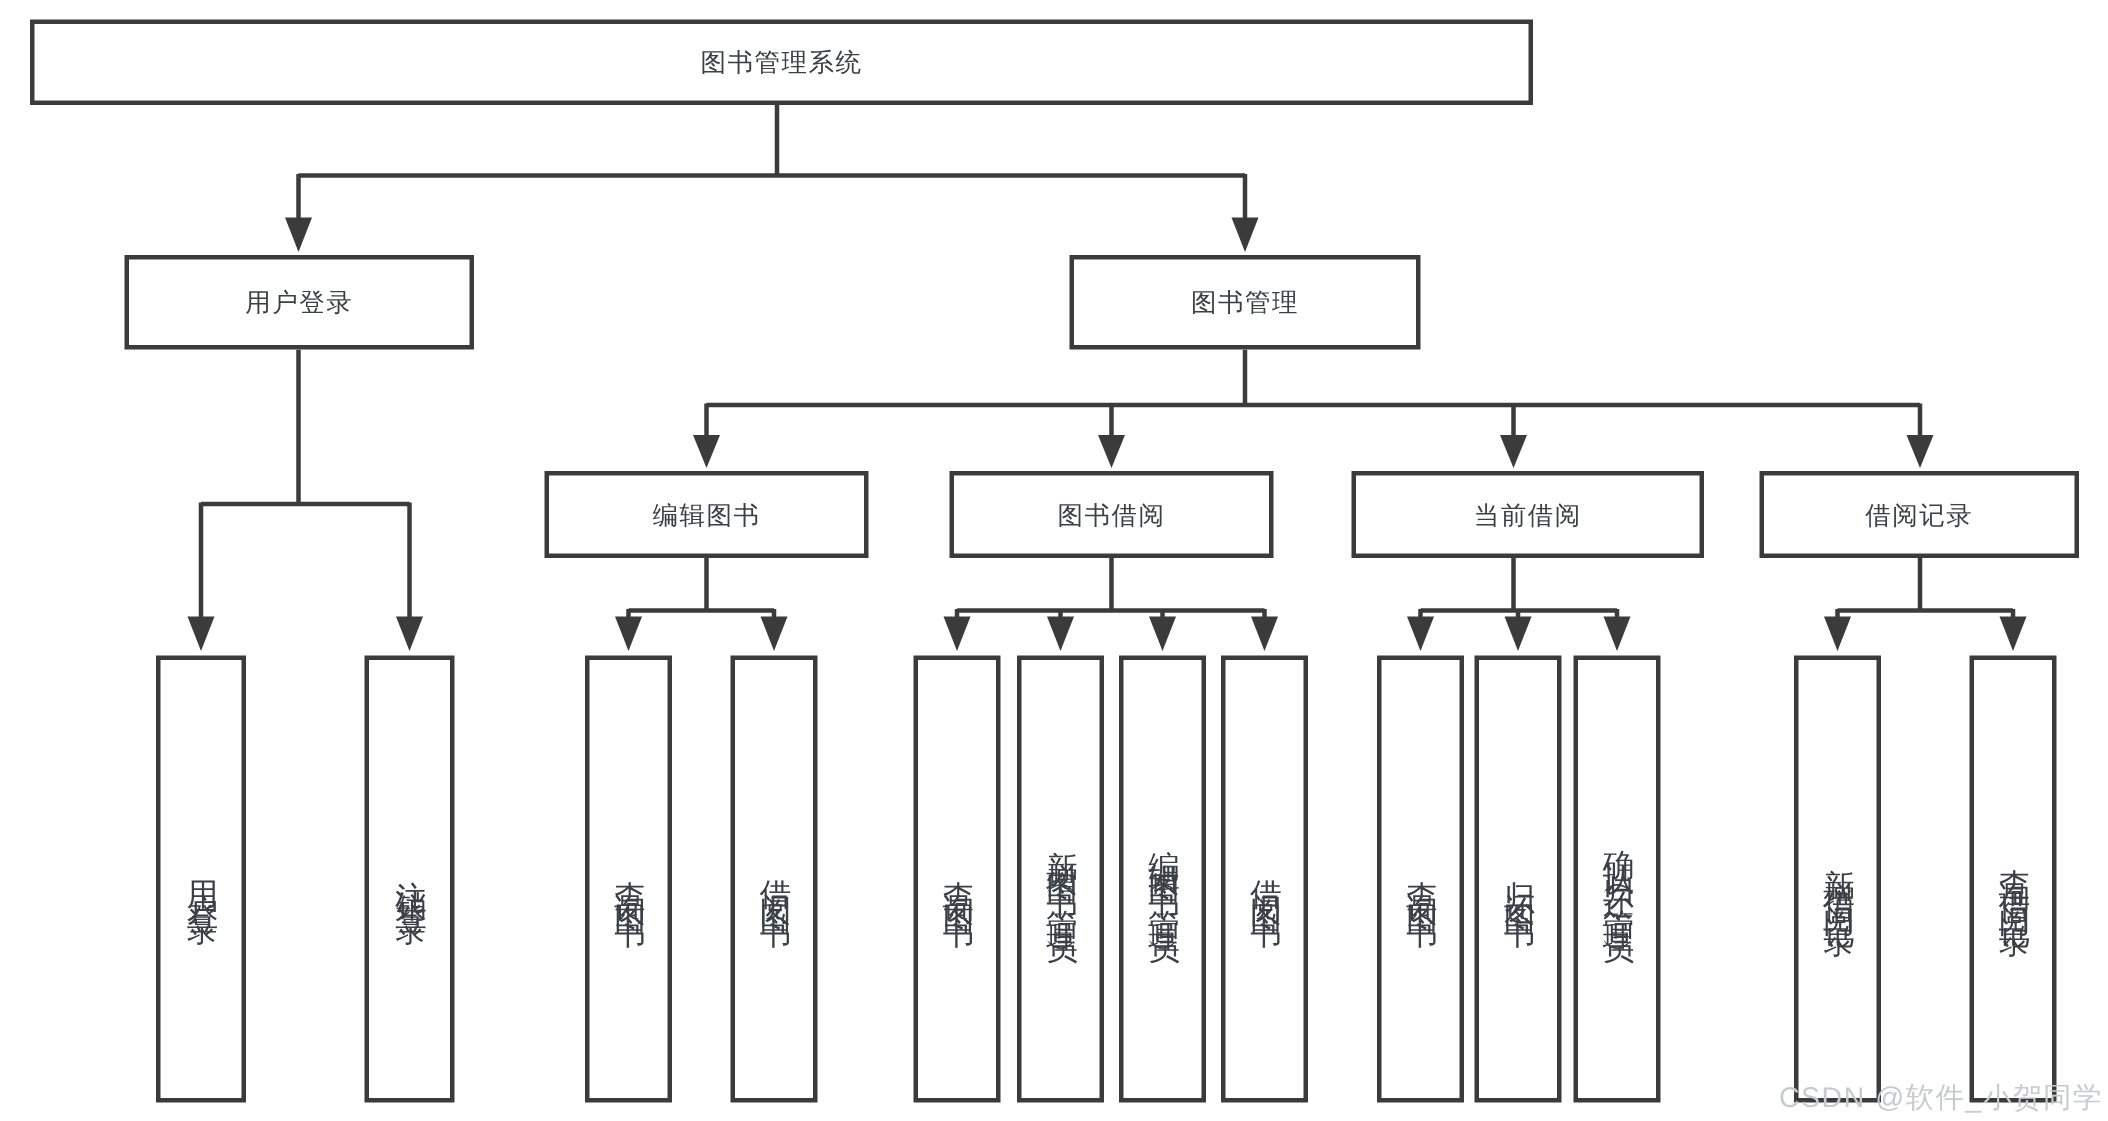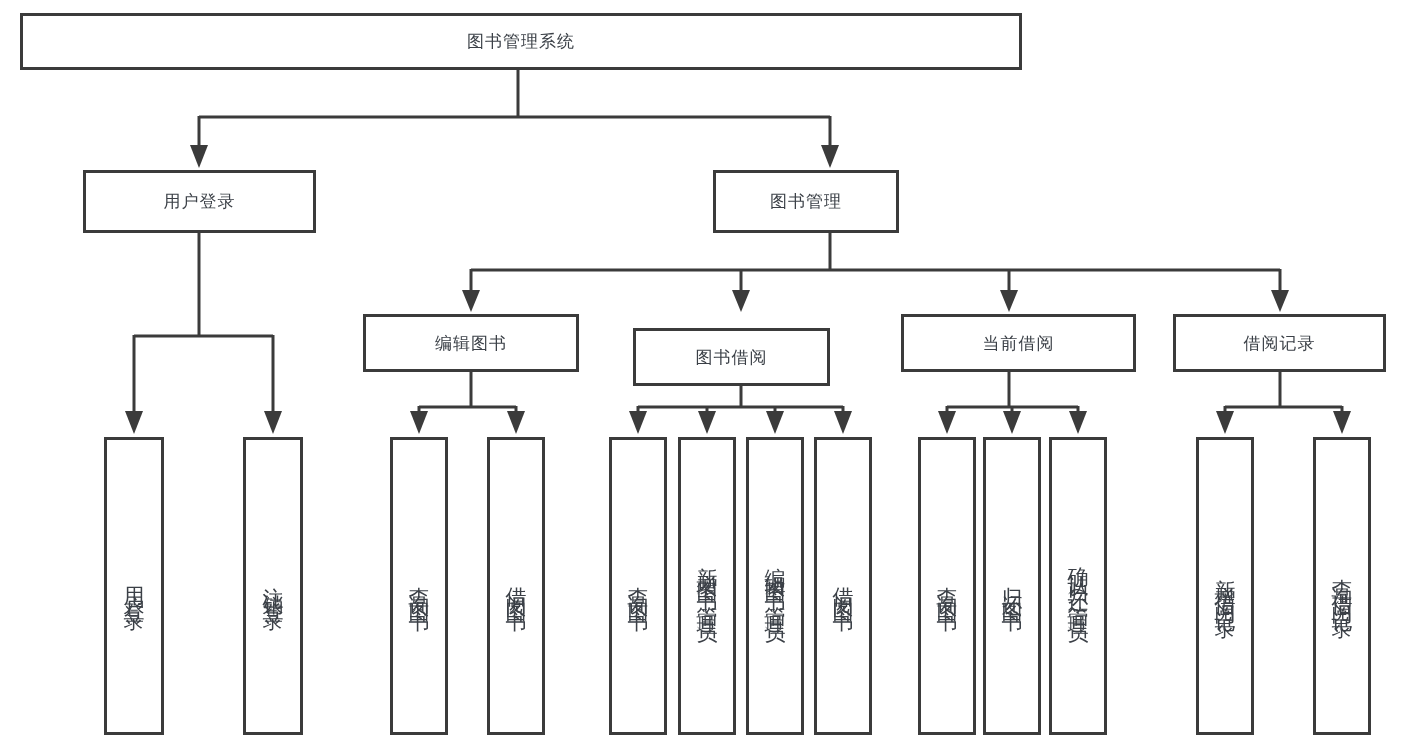"图书管理" #n-bmgmt { width: 186px -> 234px }
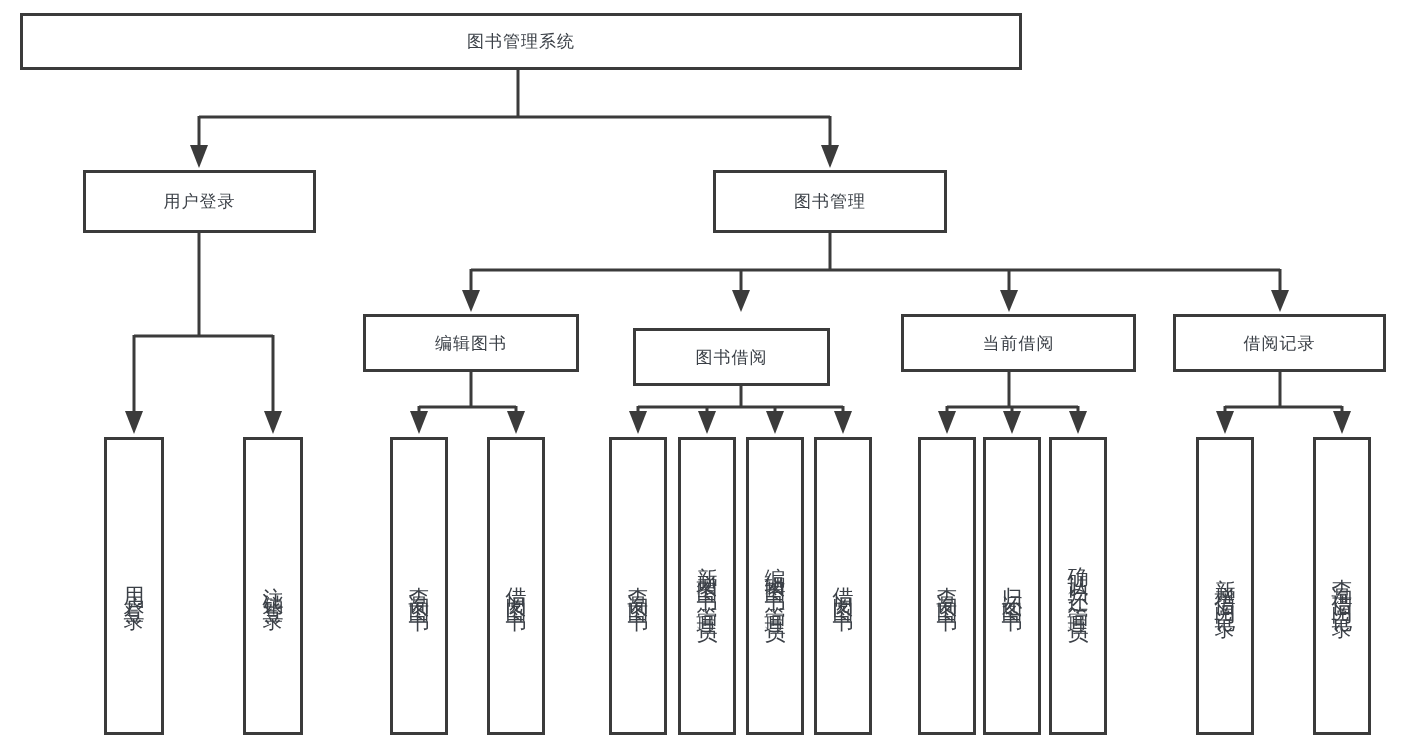"图书借阅" #n-bb { top: 328px -> 314px; width: 197px -> 216px }
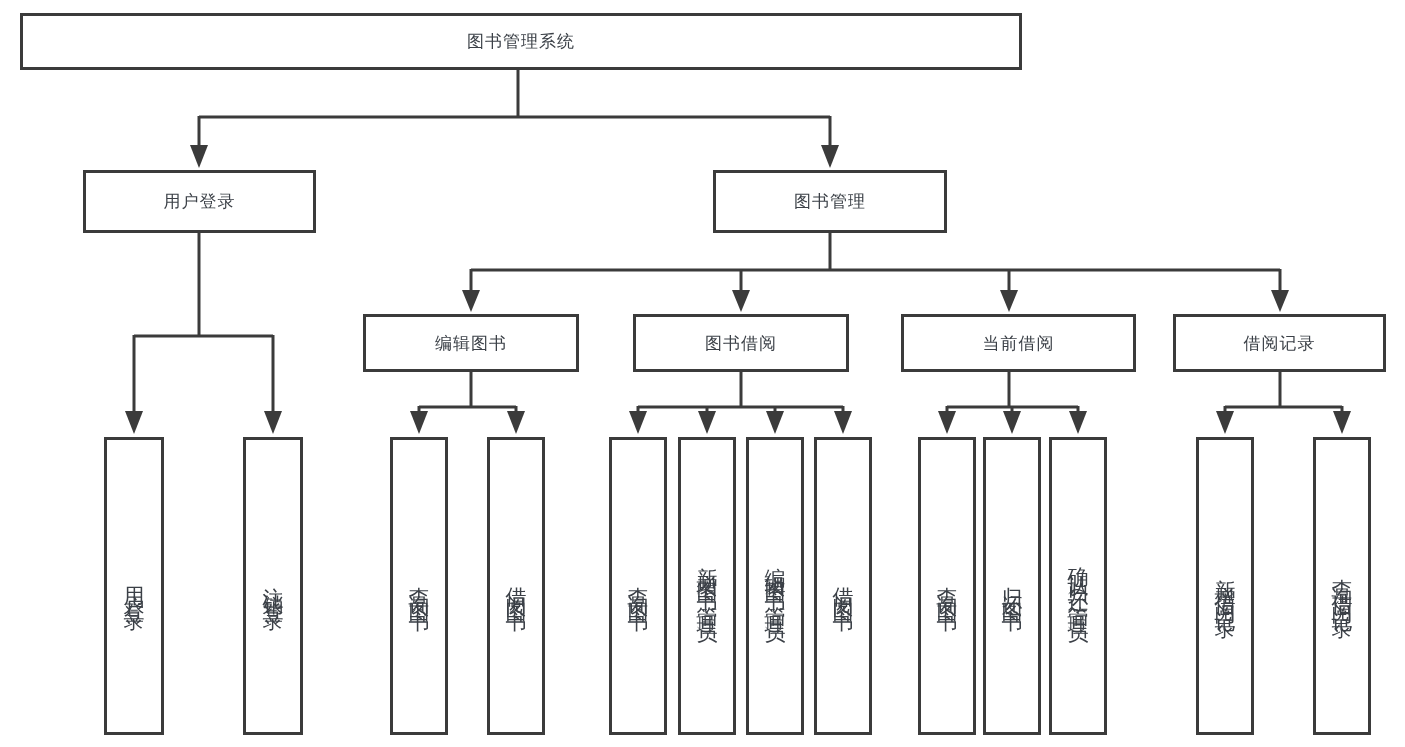"CSDN @软件_小贺同学" div { html: none -> <div>CSDN @软件_小贺同学</div> }
